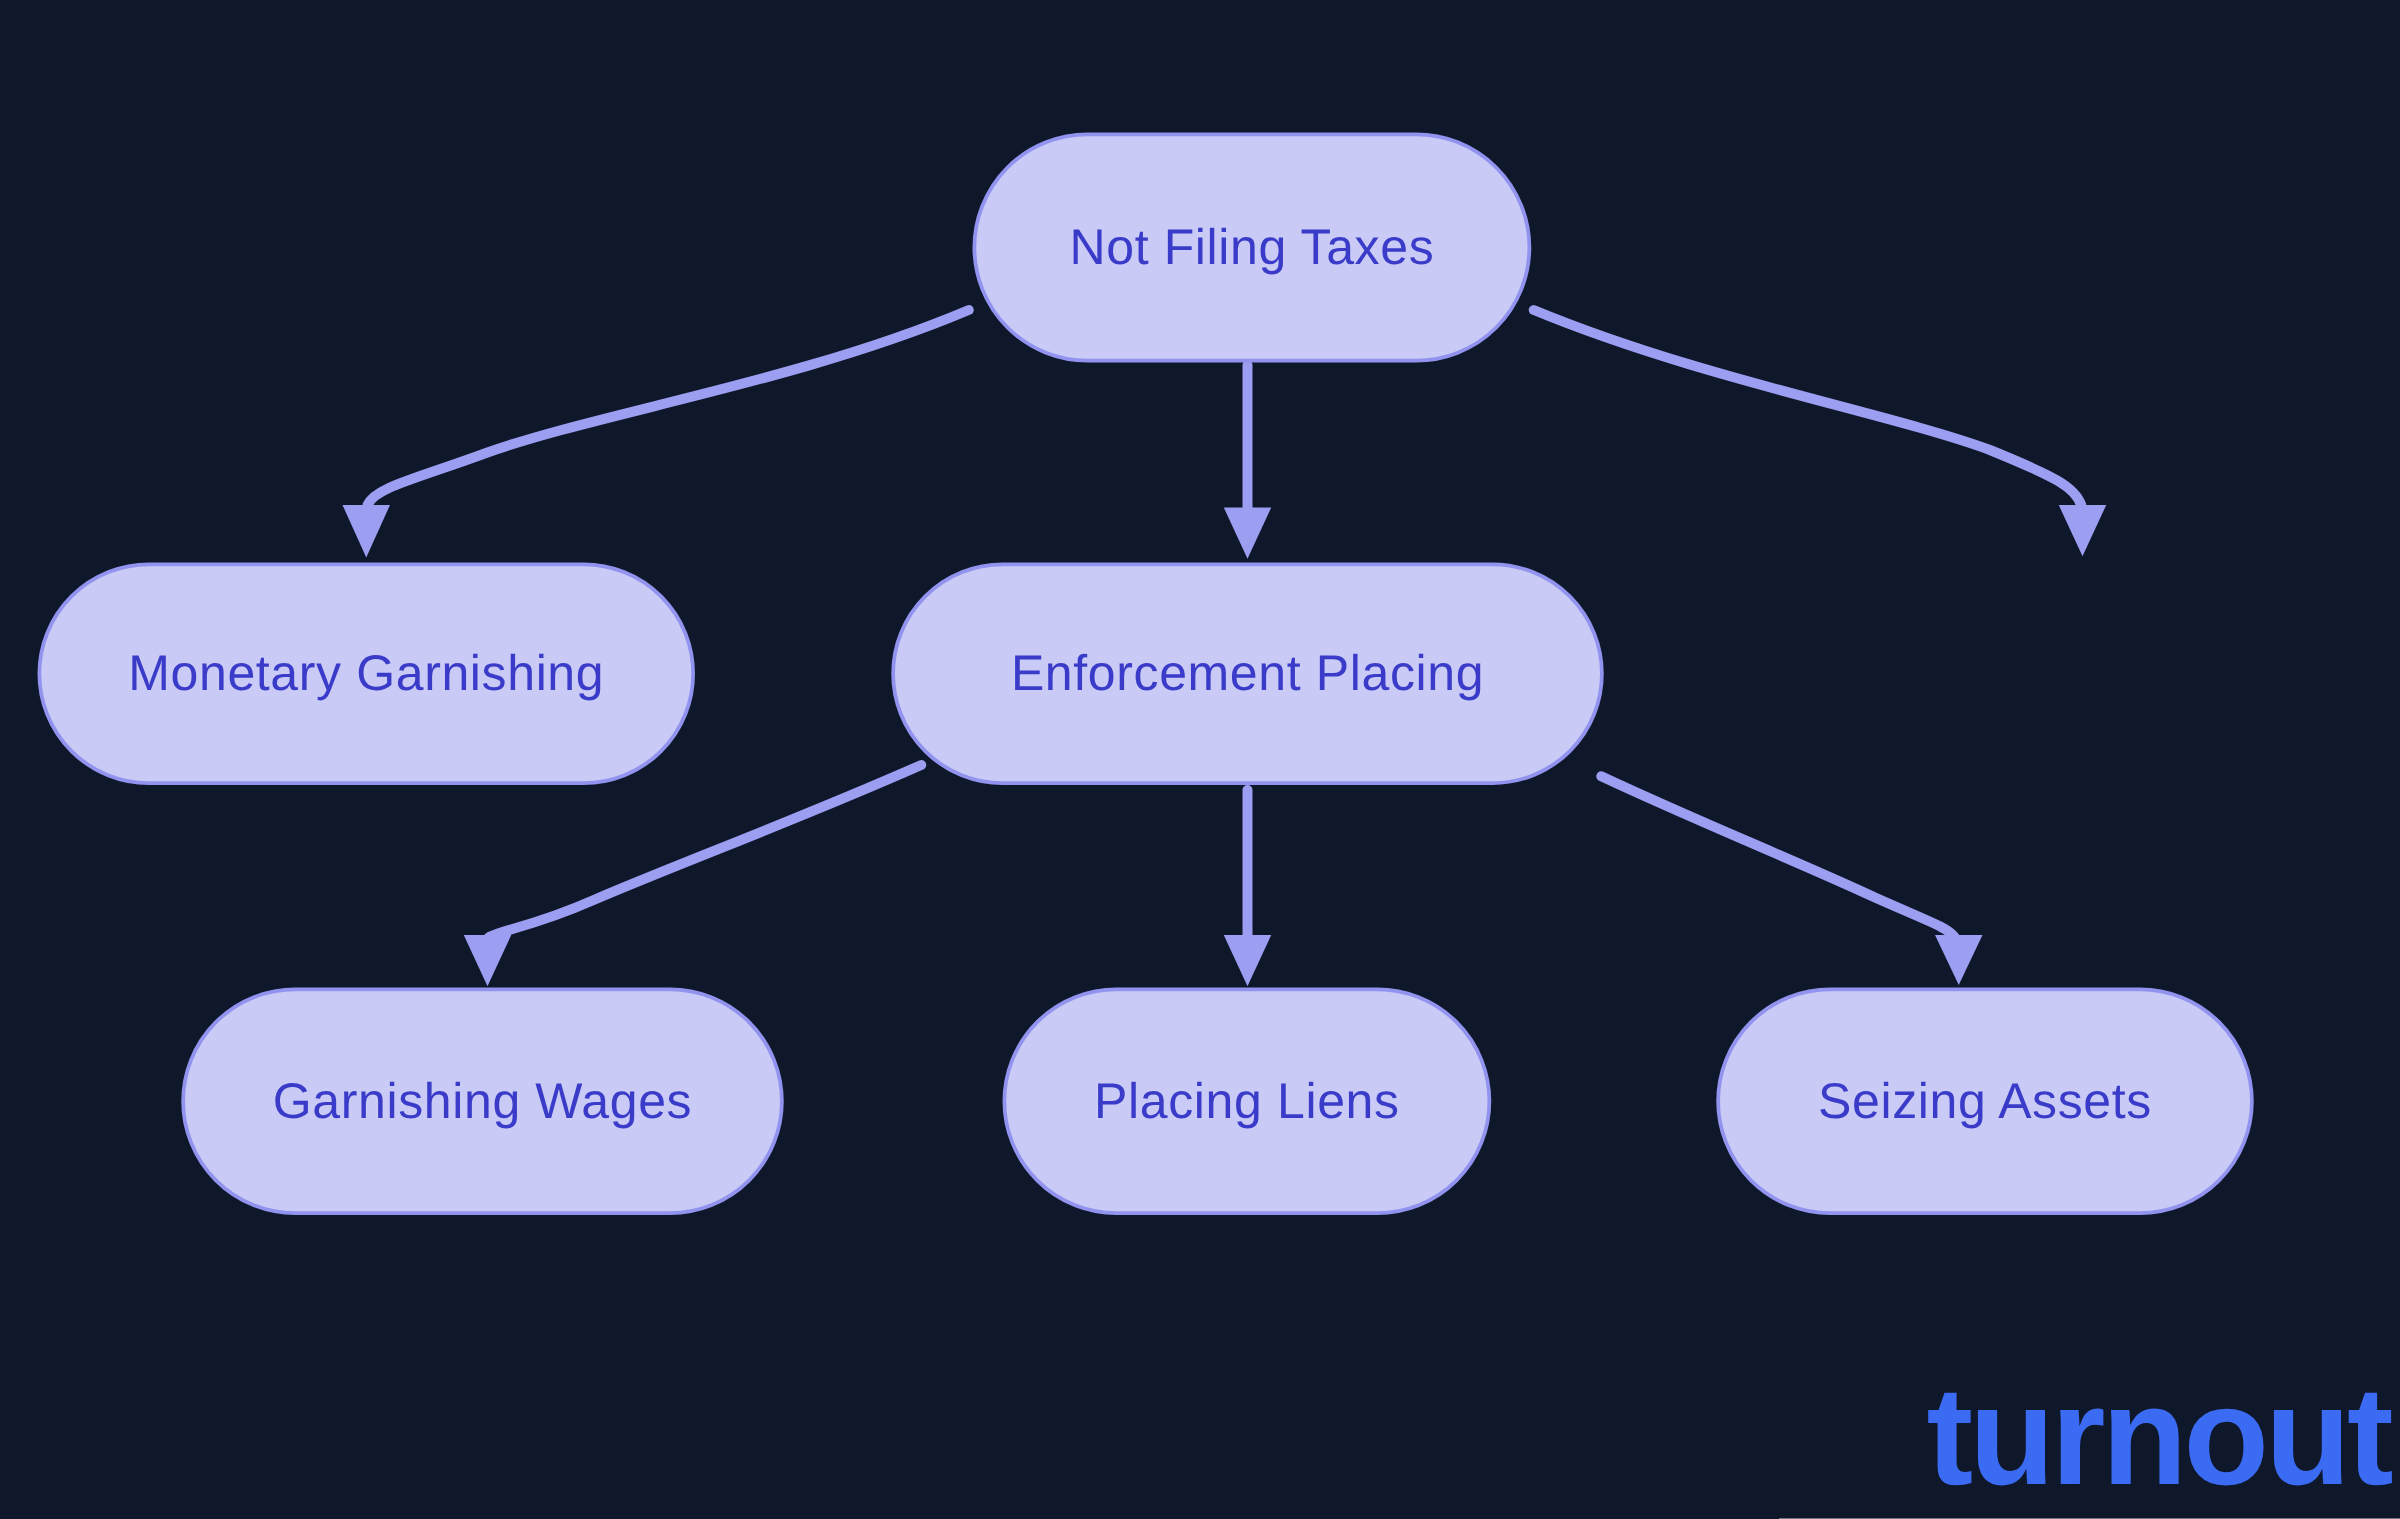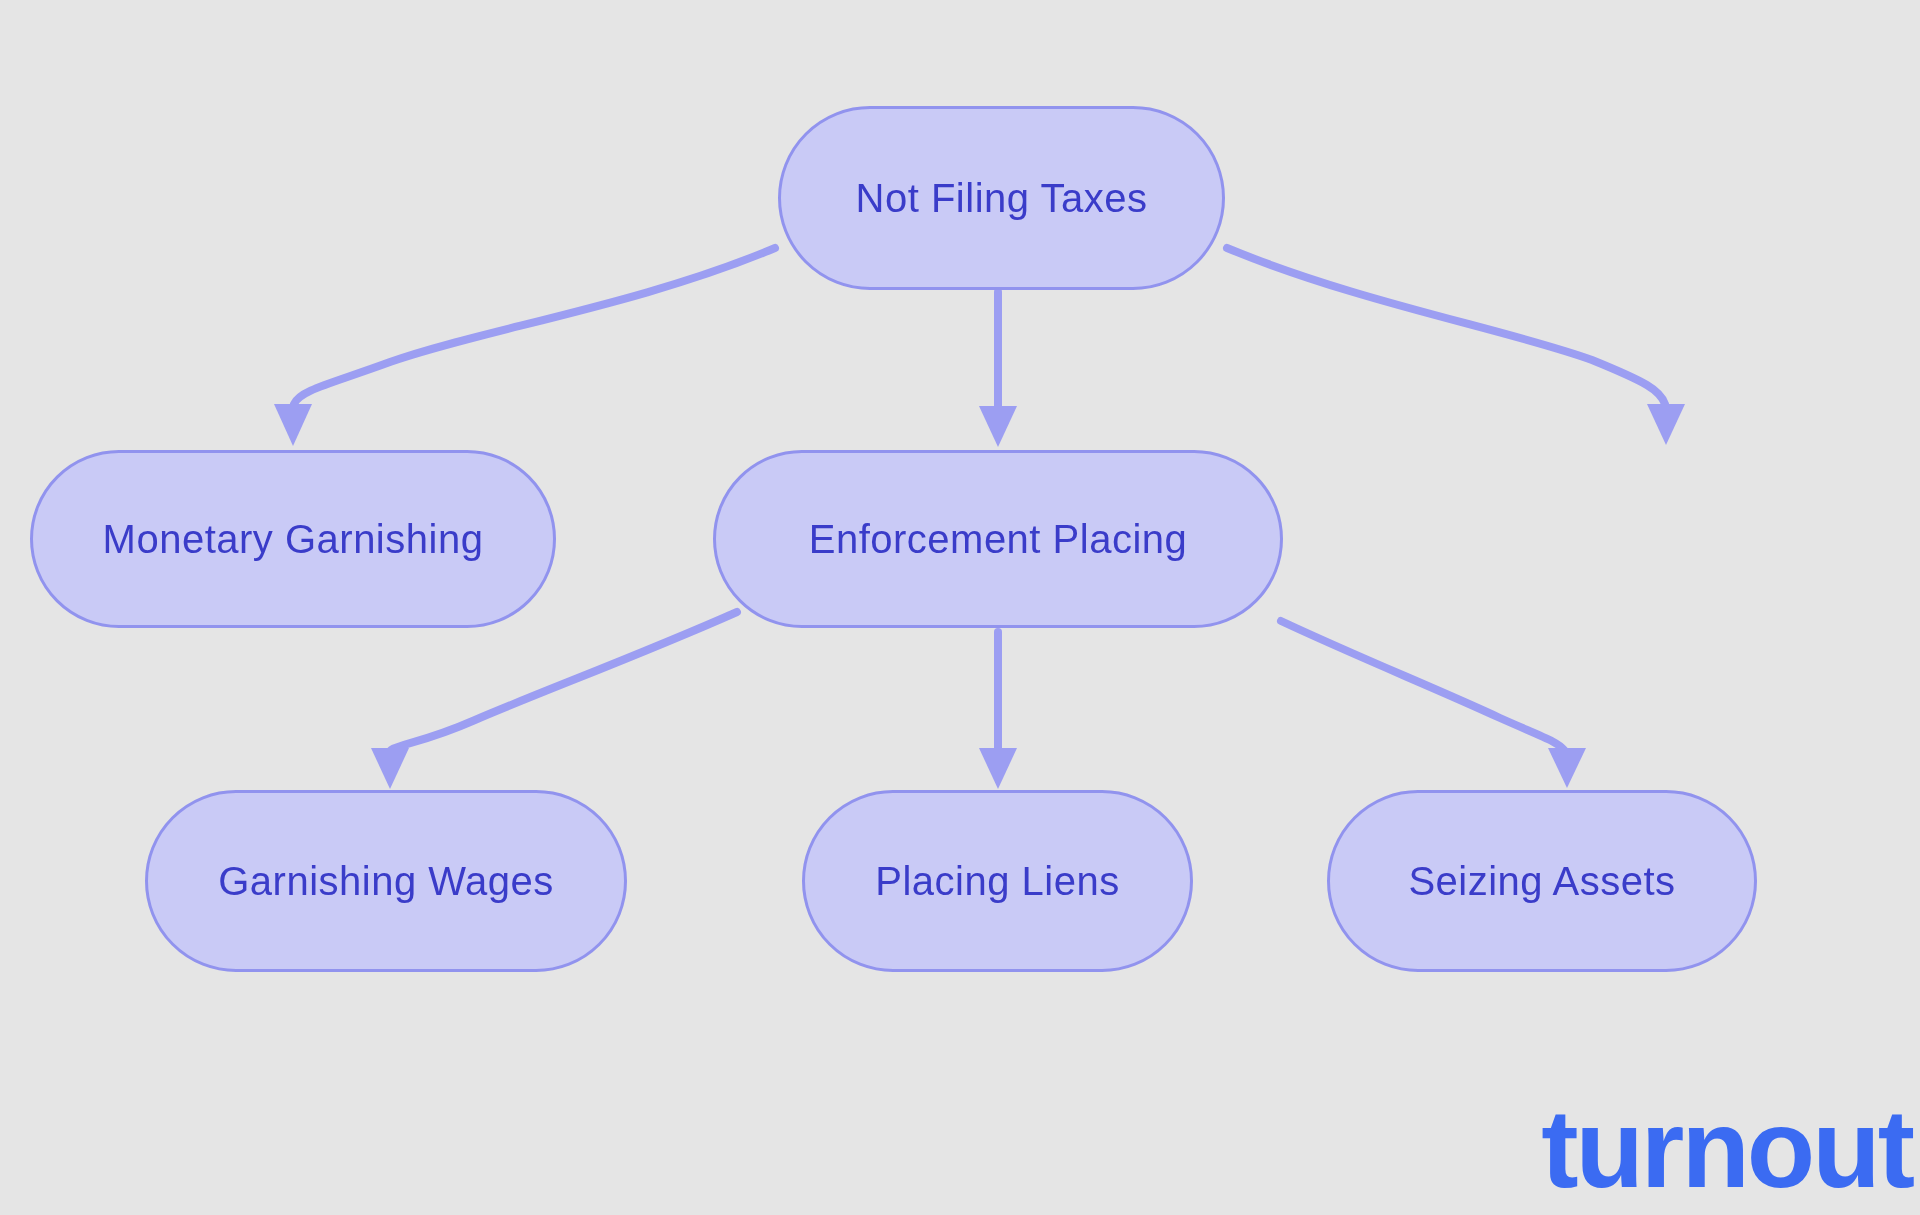"Not Filing Taxes" .canvas { background: #e5e5e5 -> #0f172a }
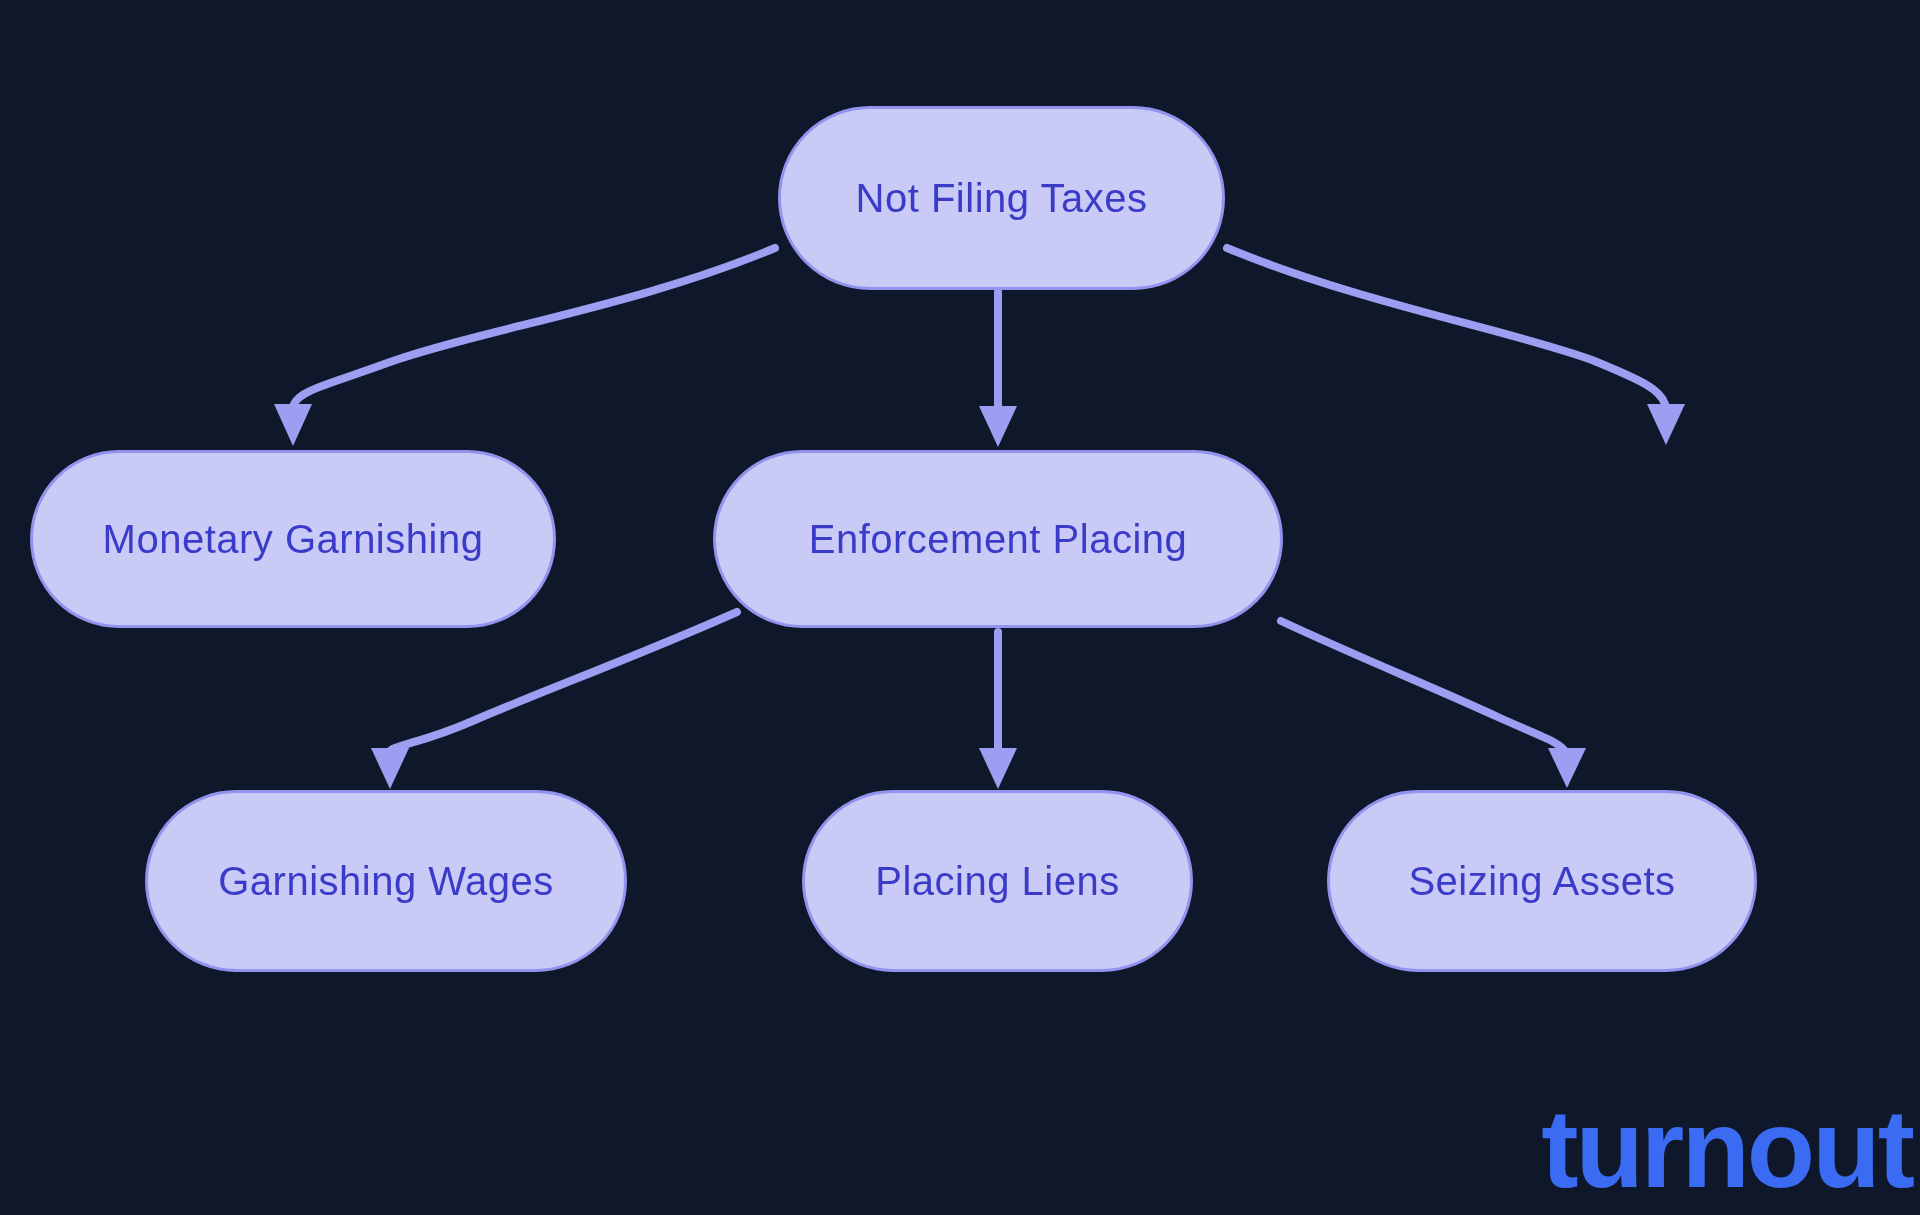"Seizing Assets" .node-seizing { left: 1327px -> 1373px }
